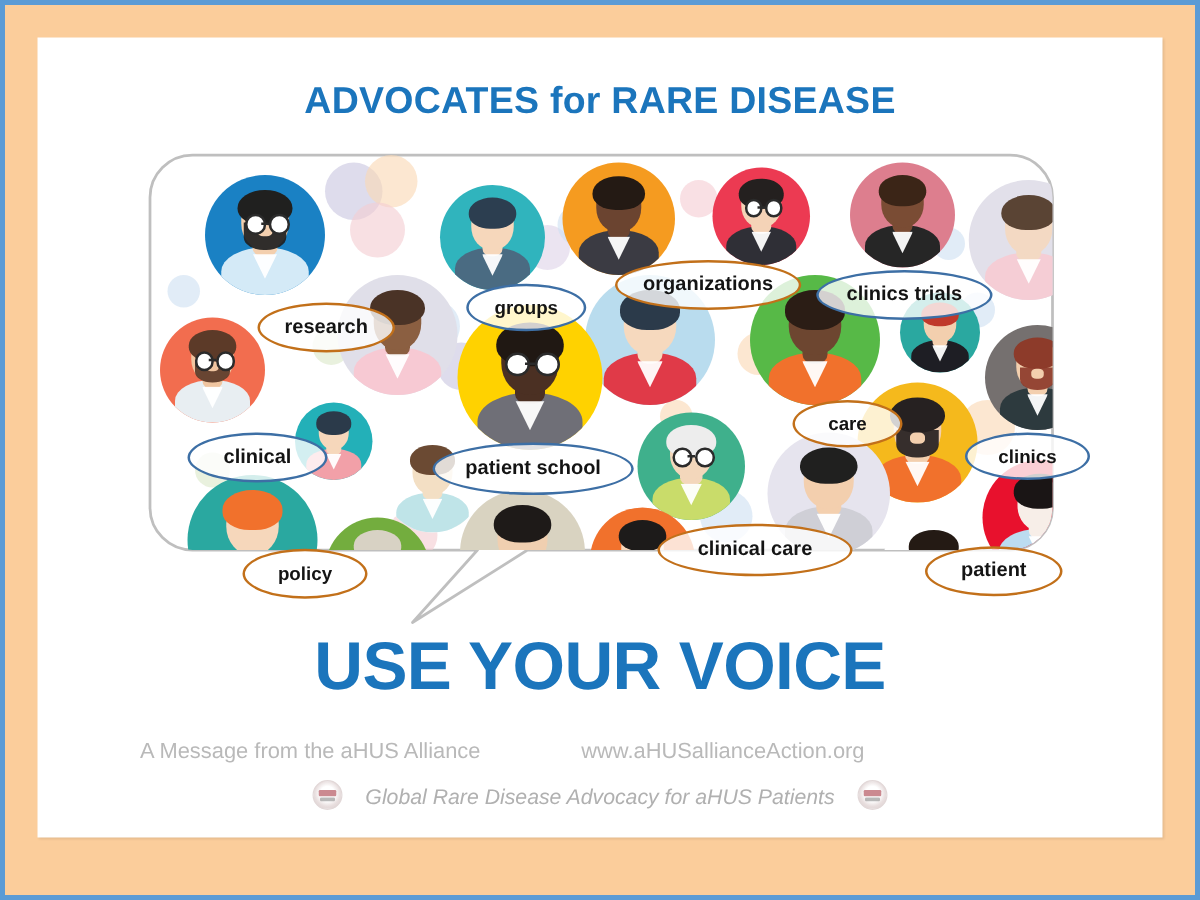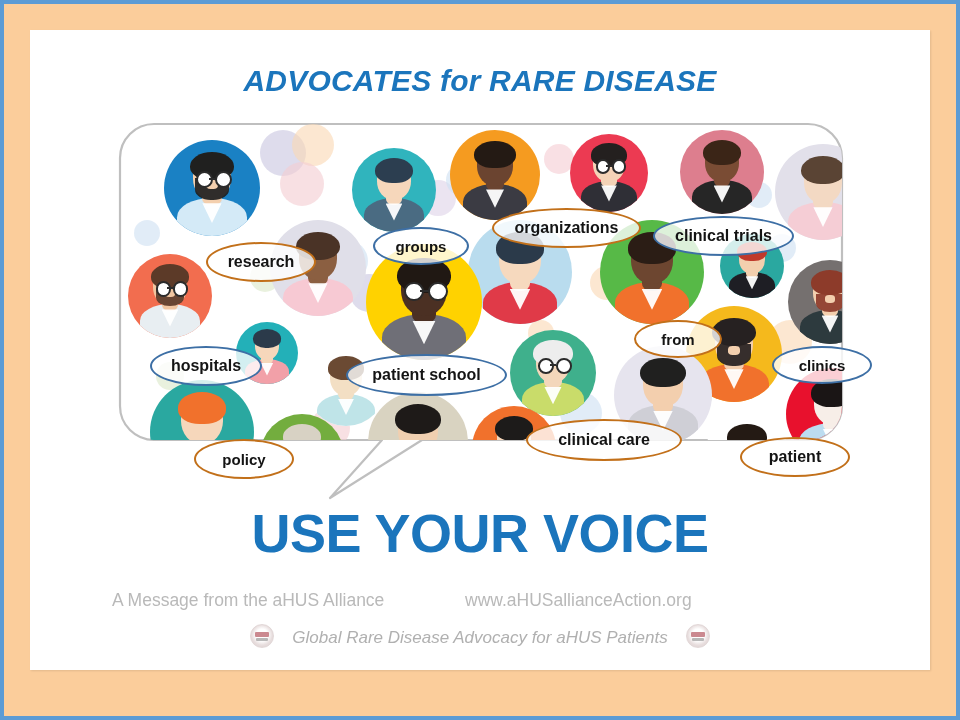"ADVOCATES for RARE DISEASE" #title { font-style: italic -> none }
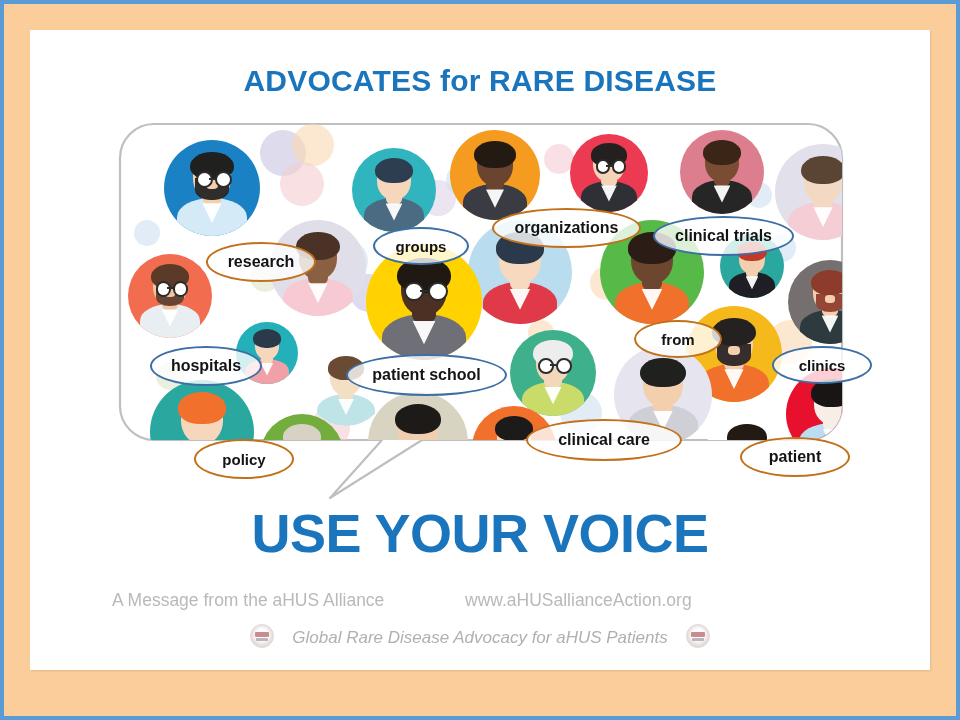"clinical trials" div.tag { text: clinical -> clinics }
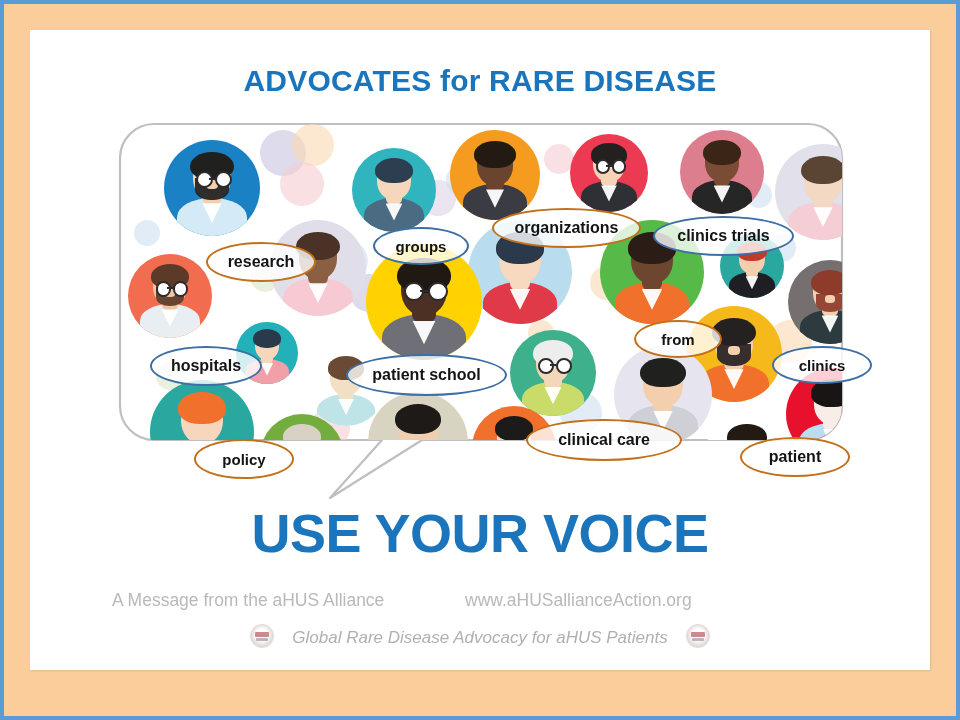"from" div.tag { text: from -> care }
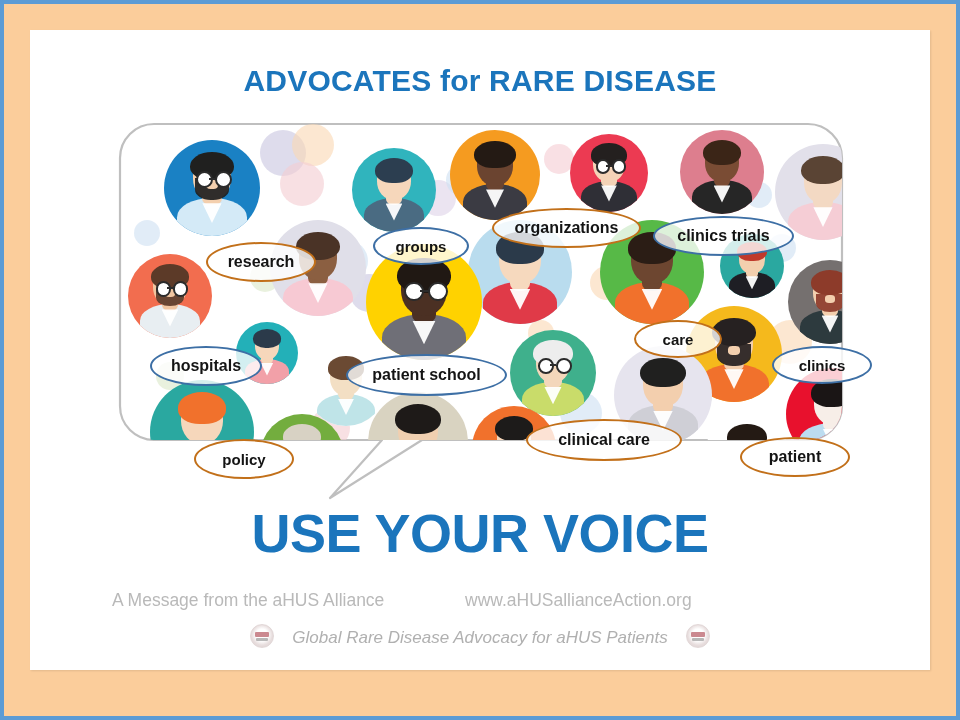"hospitals" div.tag { text: hospitals -> clinical }
